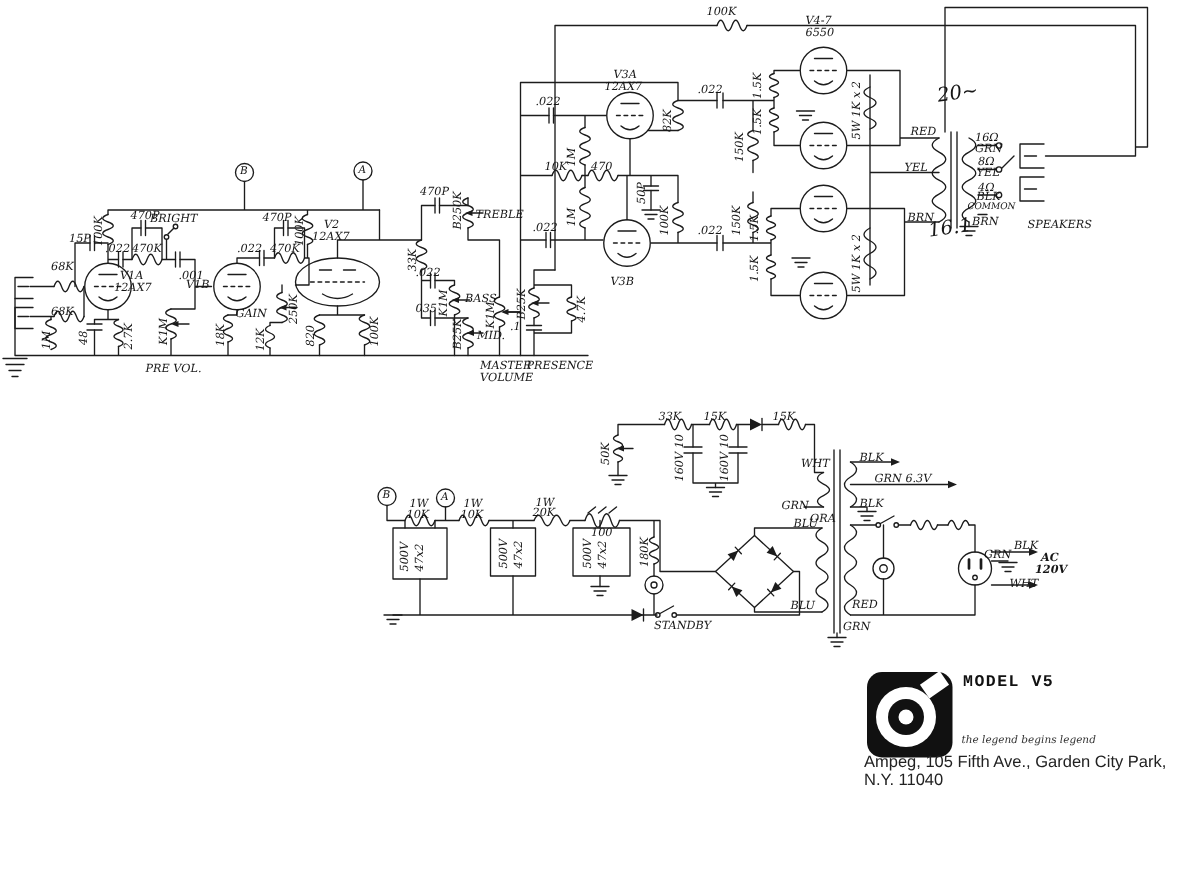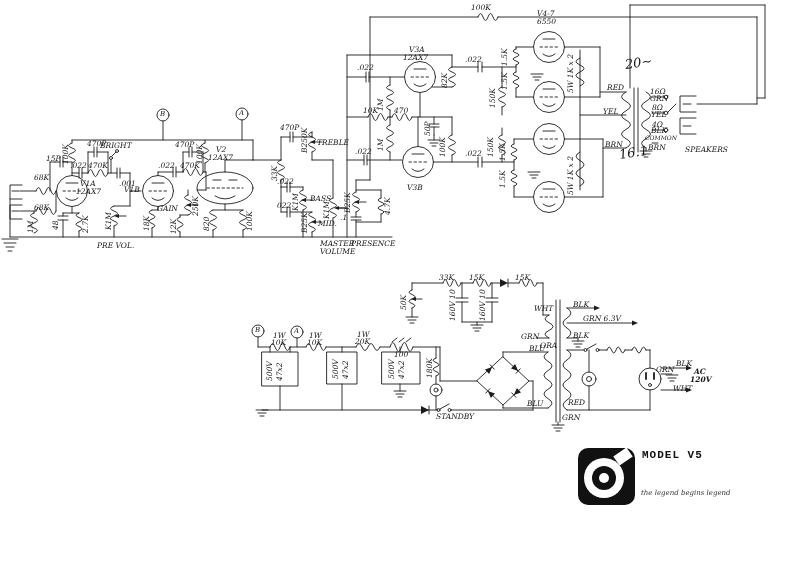"022" div.lbl { text: 022 -> 035 }
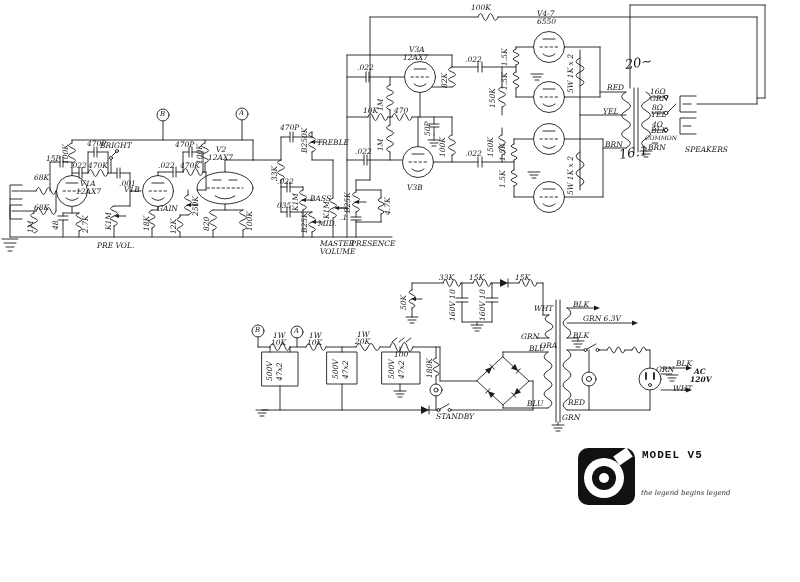"Ampeg, 105 Fifth Ave., Garden" div { html: none -> <div>Ampeg, 105 Fifth Ave., Garden City Park, N.Y. 11040</div> }
